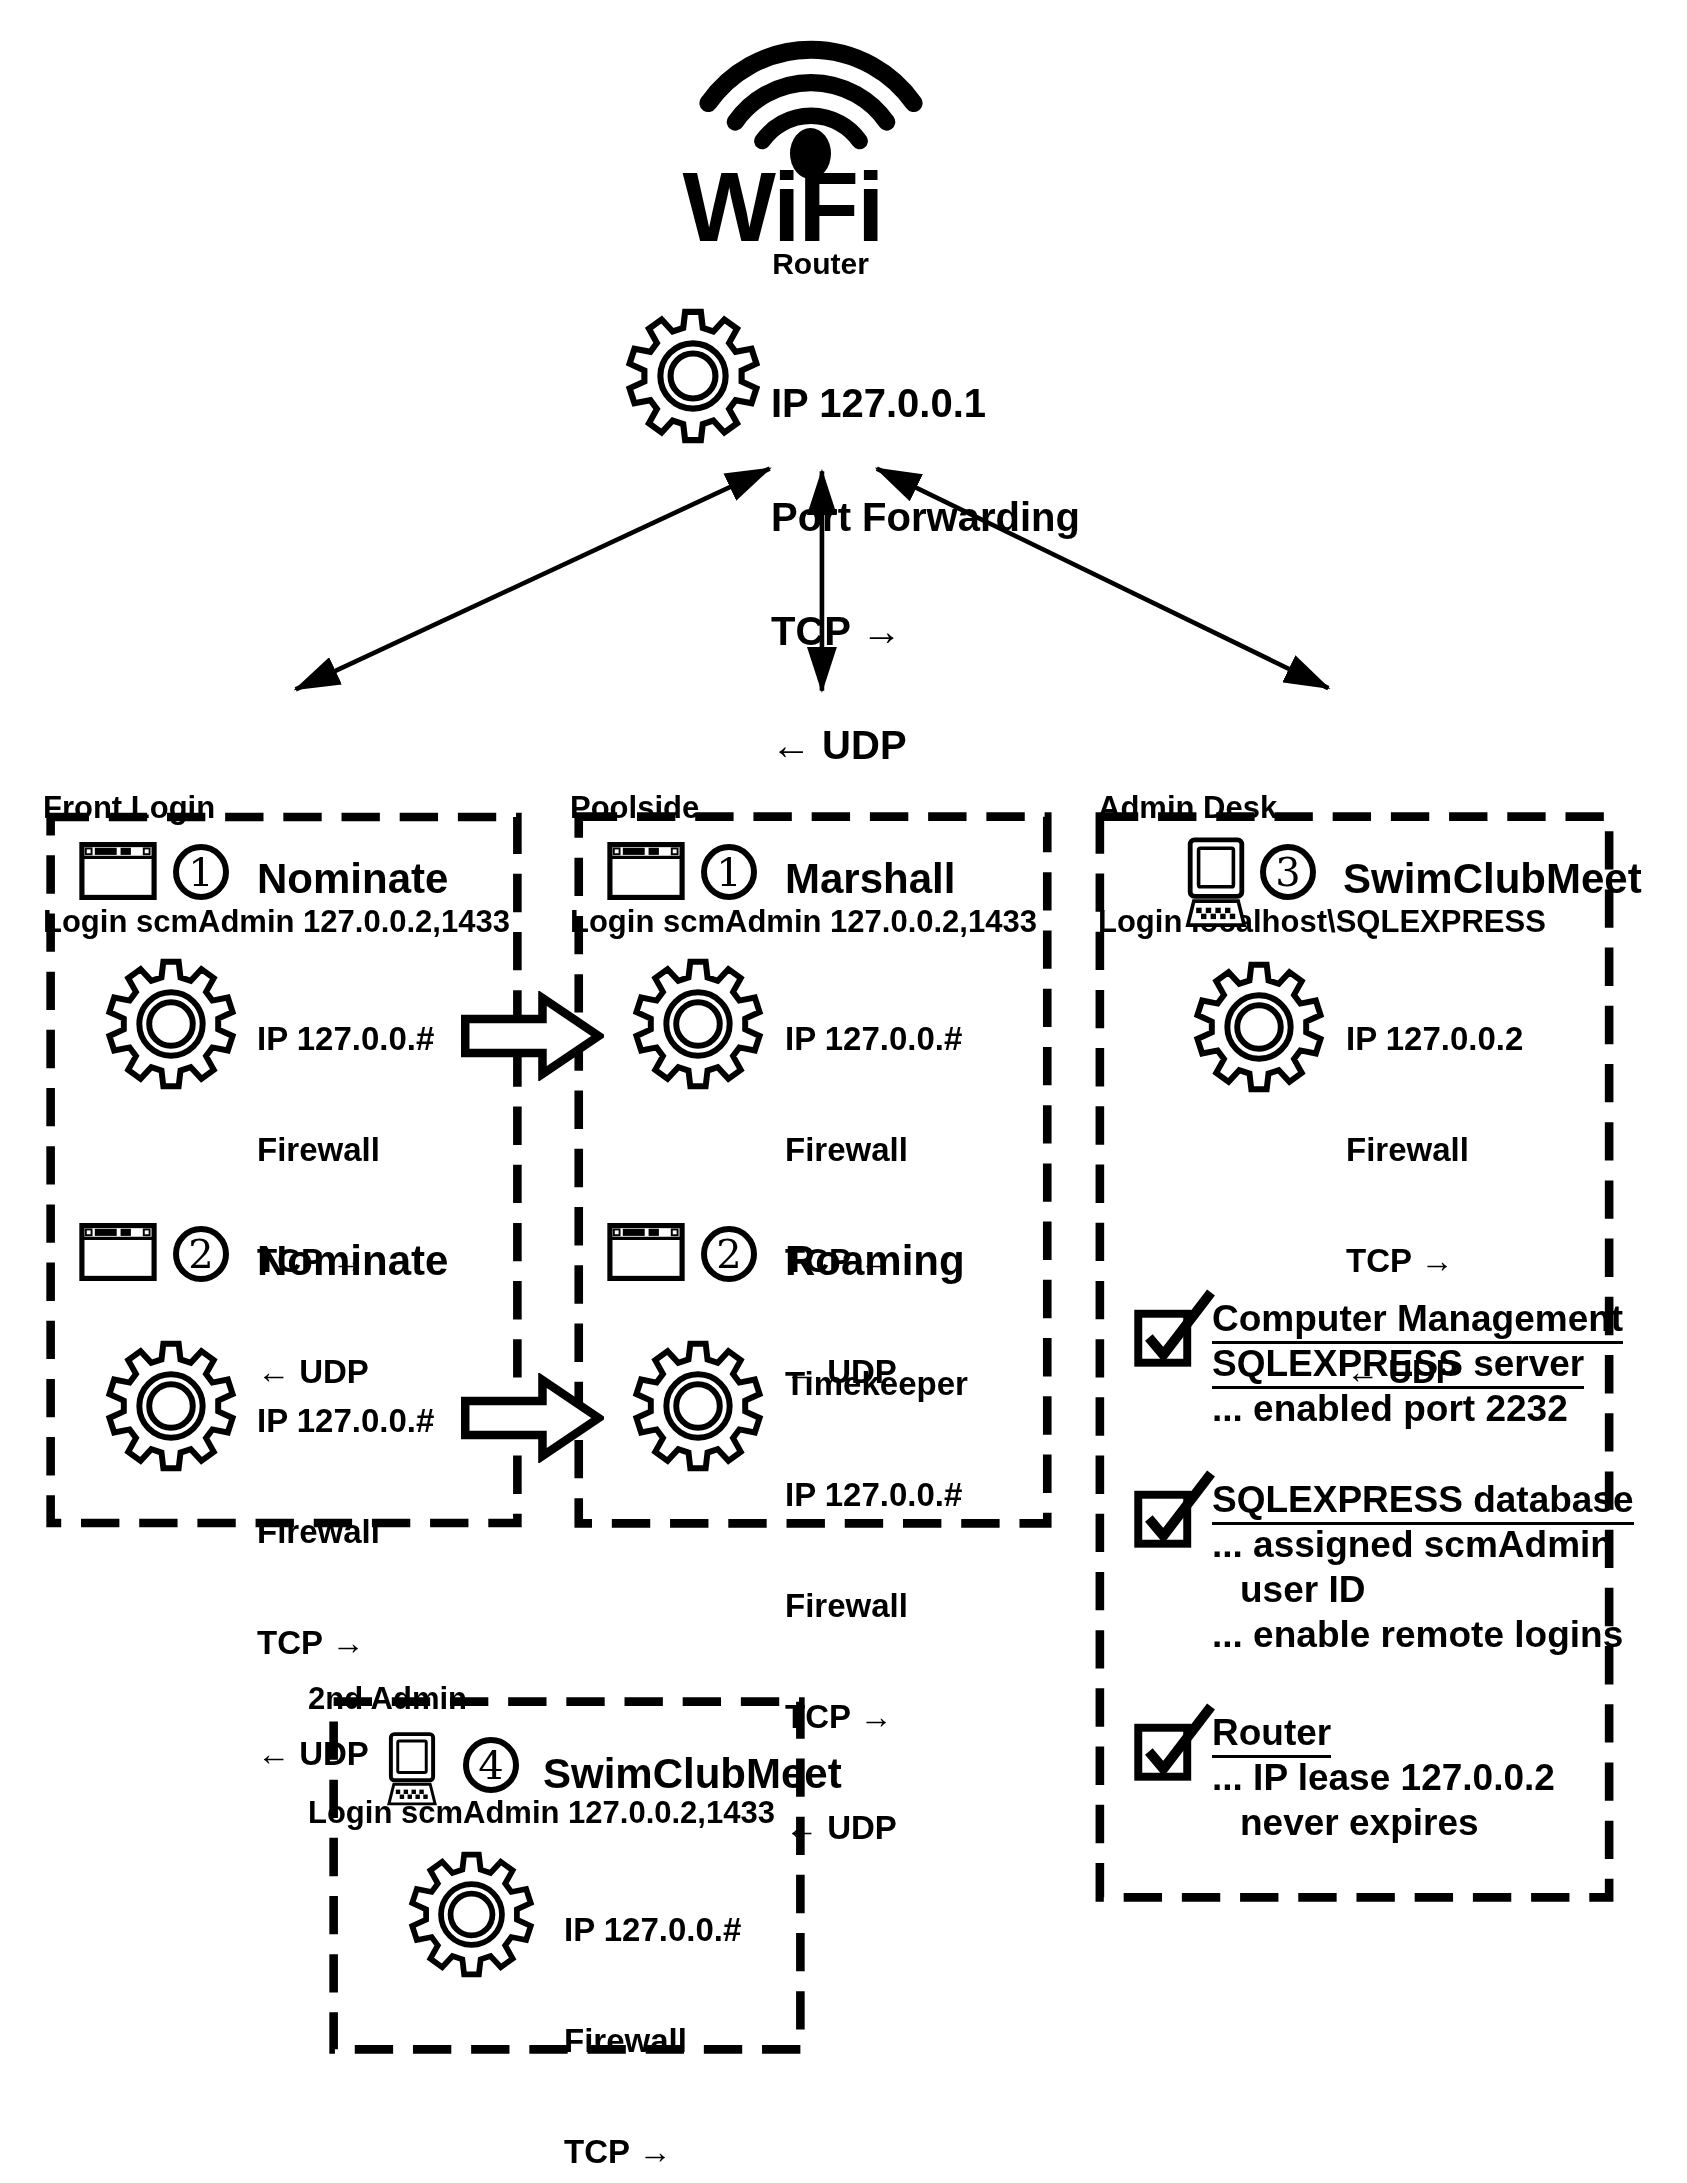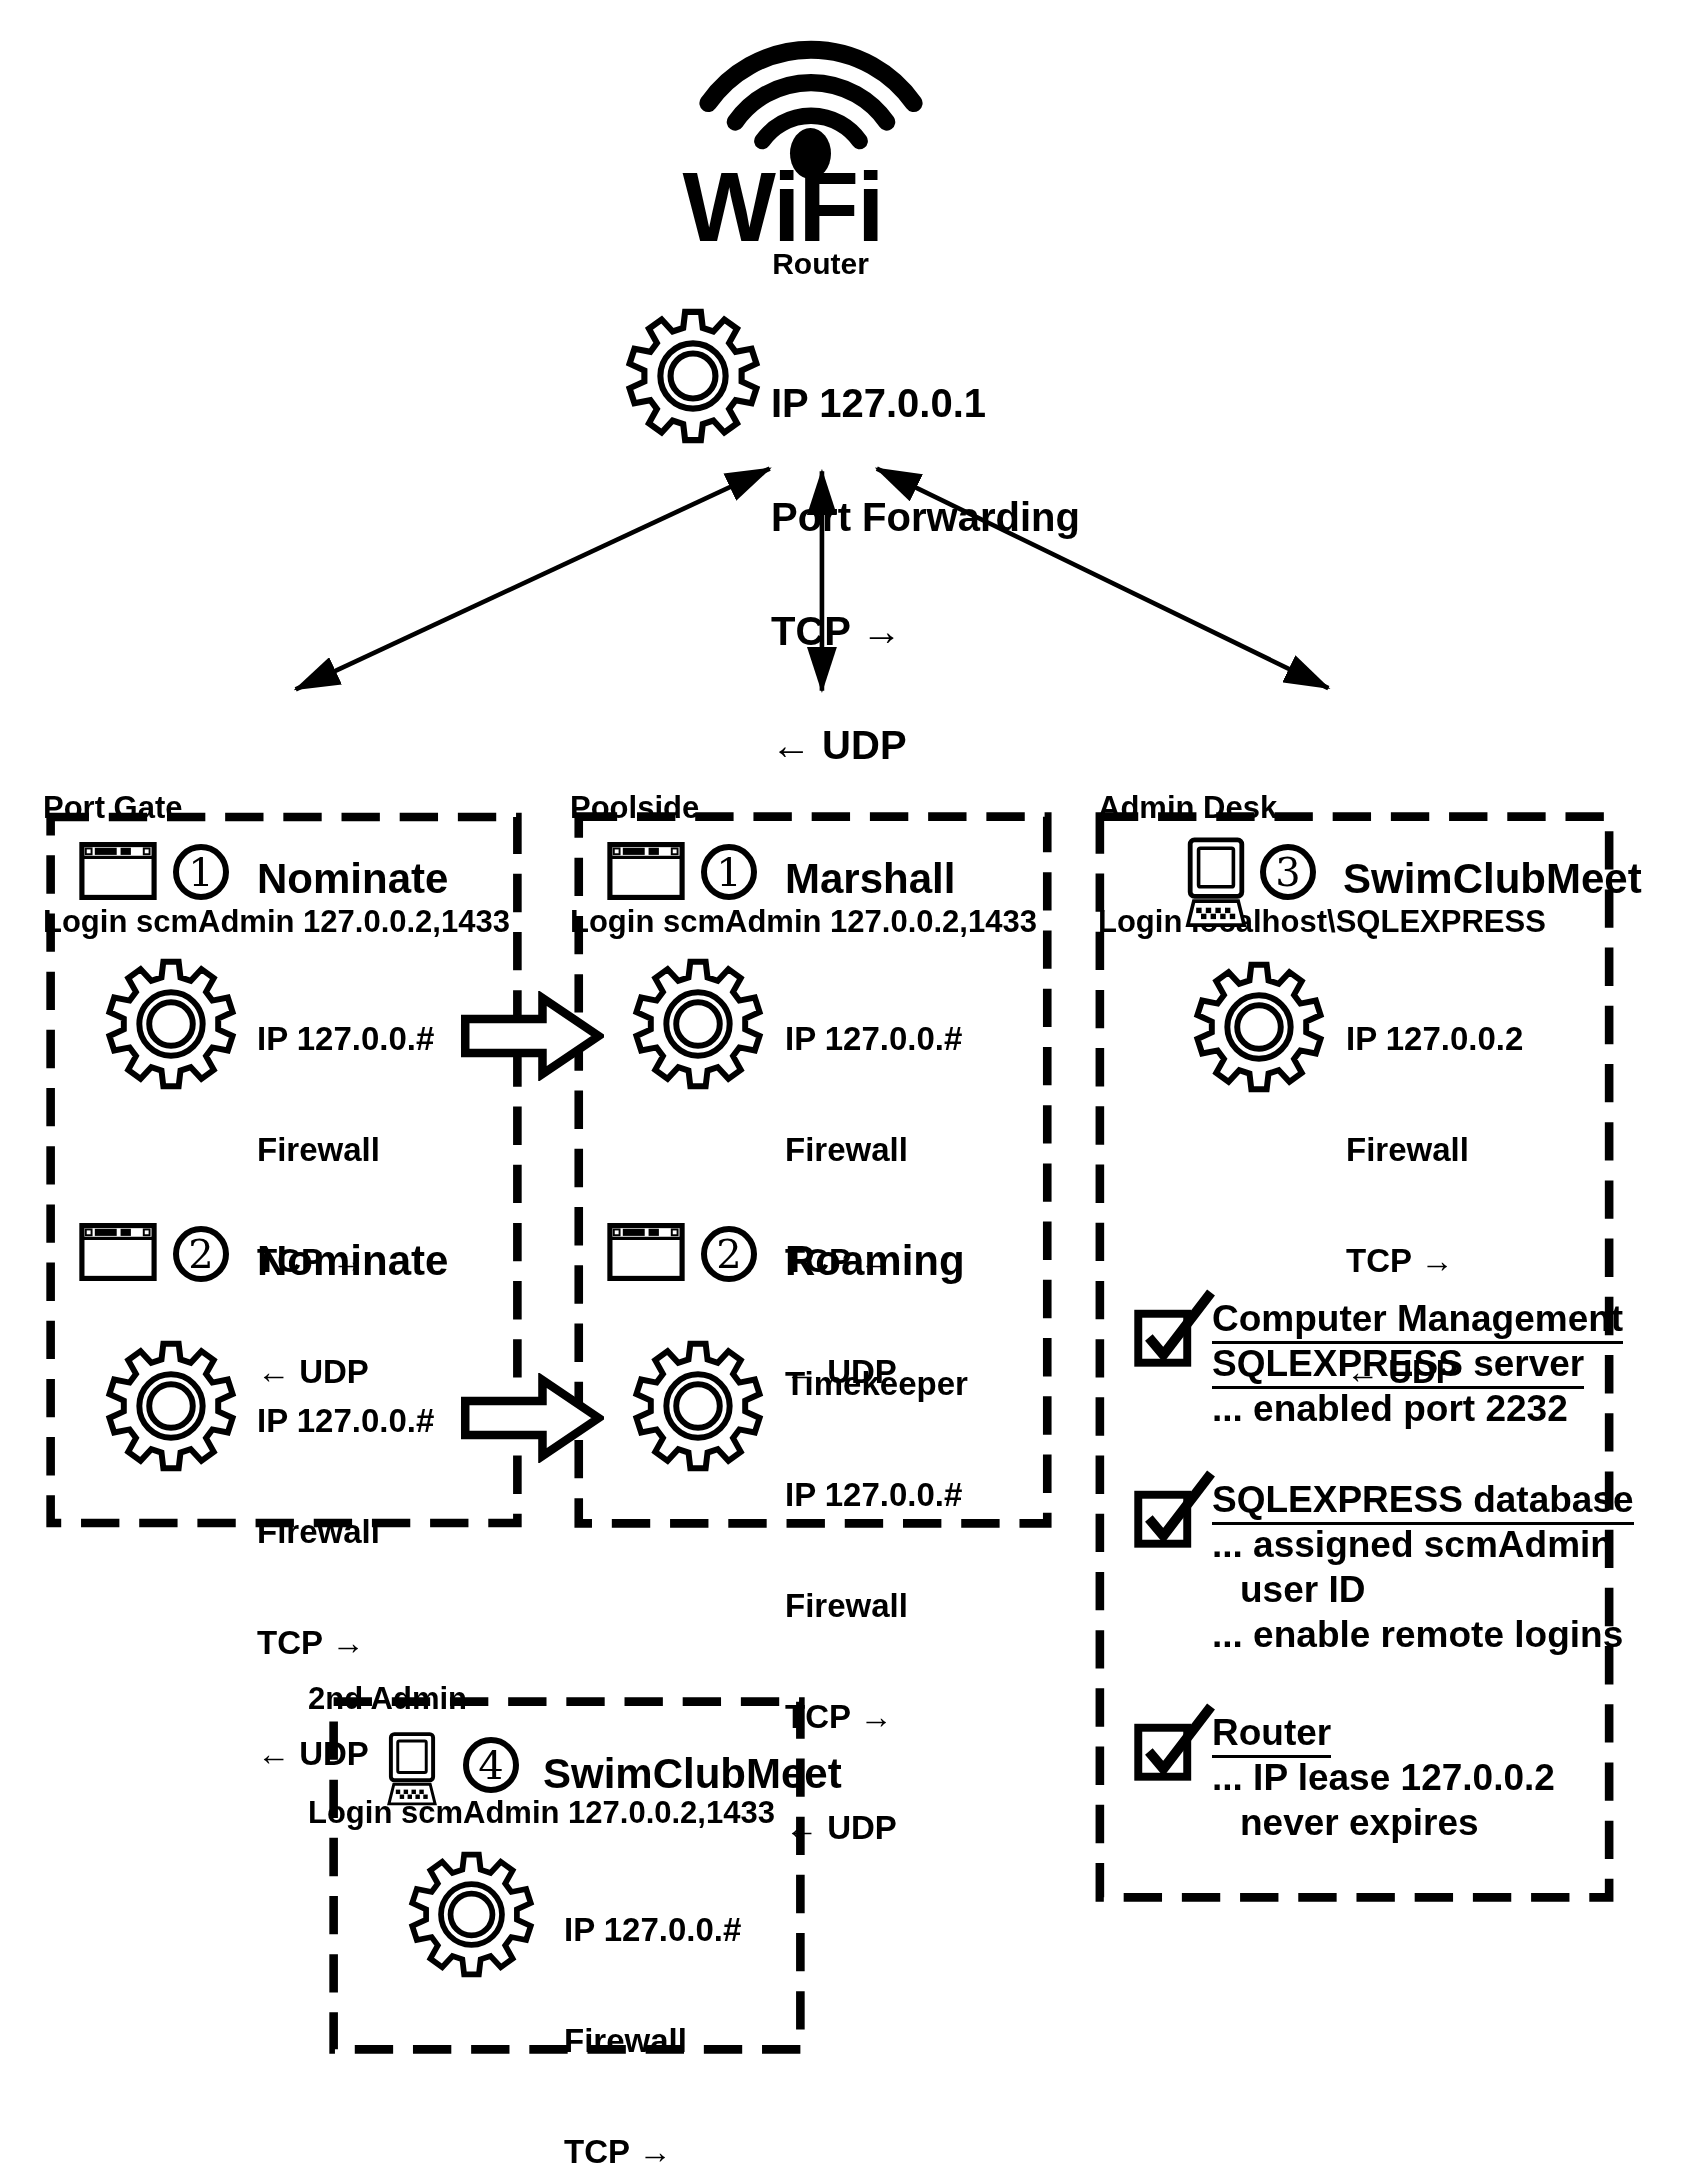"Port Gate" div { text: Port Gate -> Front Login }
